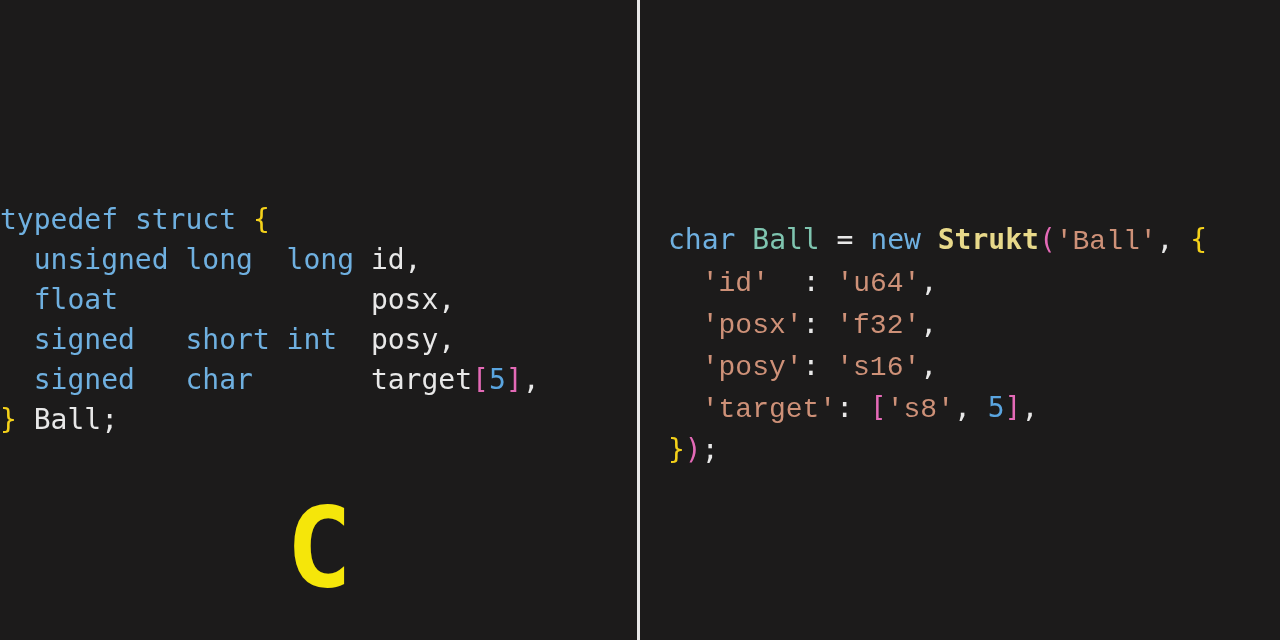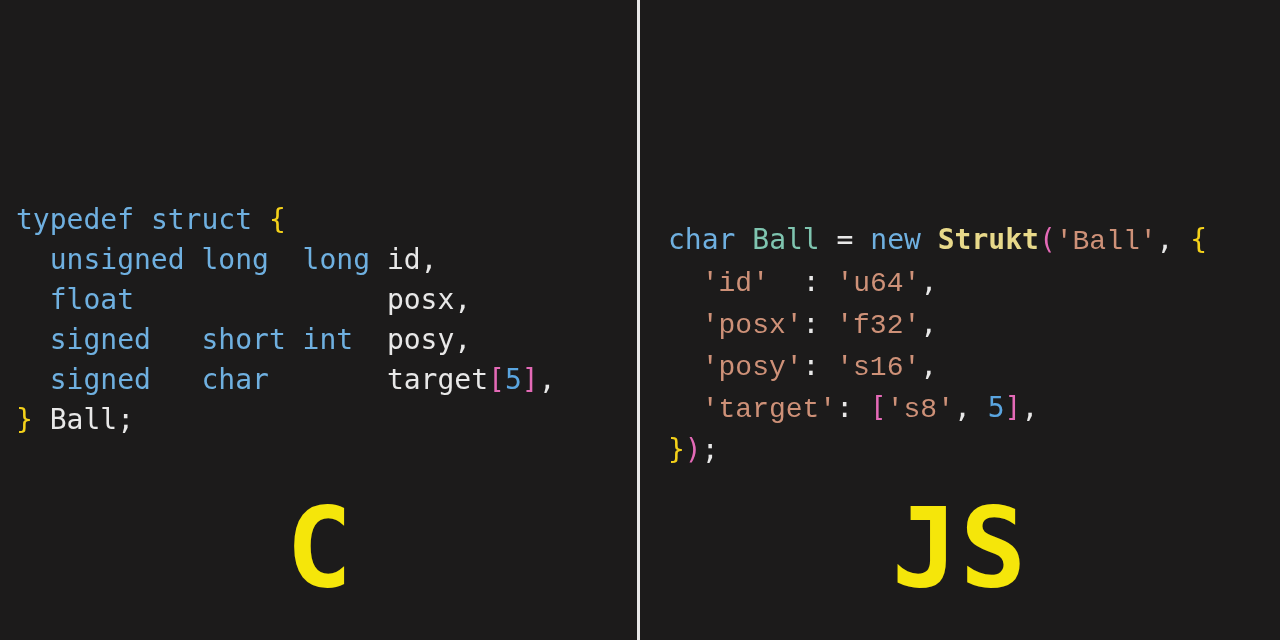"typedef struct { unsigned long" .left .code { left: 16px -> 0 }
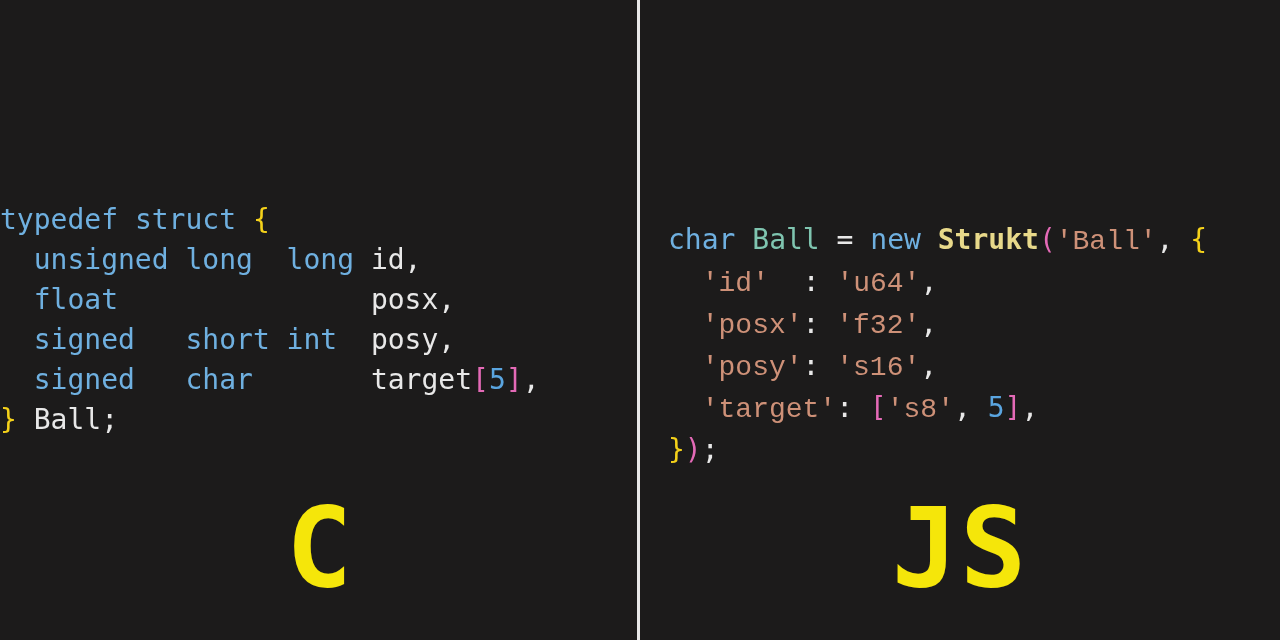"JS" div.label { html: <div>JS</div> -> none }
